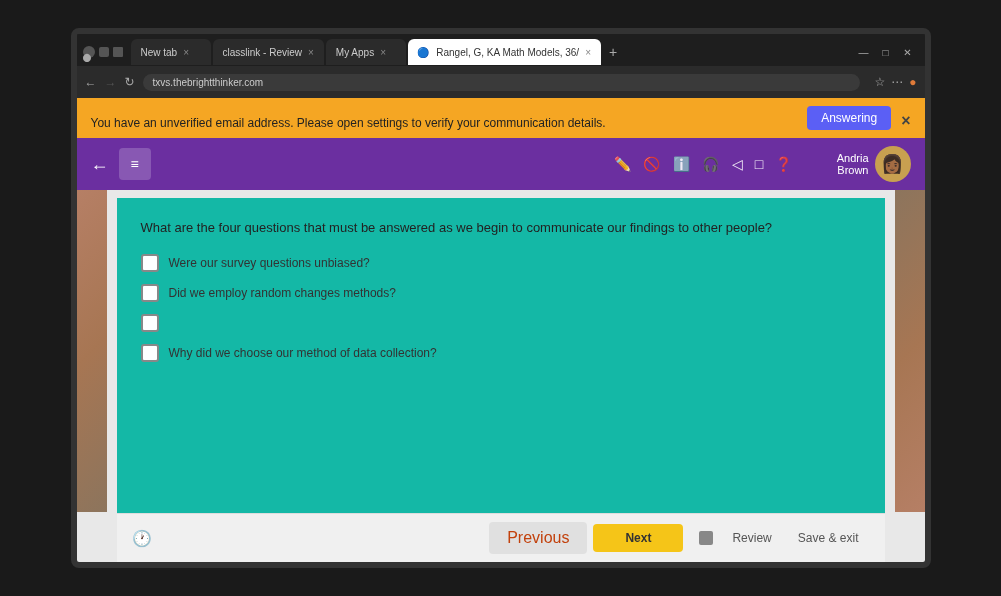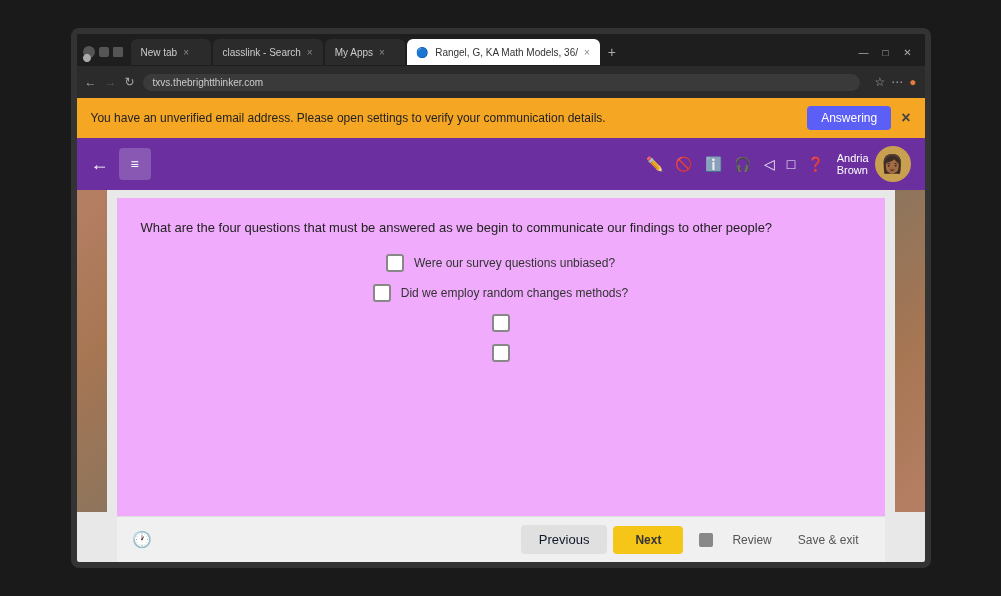"classlink - Search" span { text: Search -> Review }
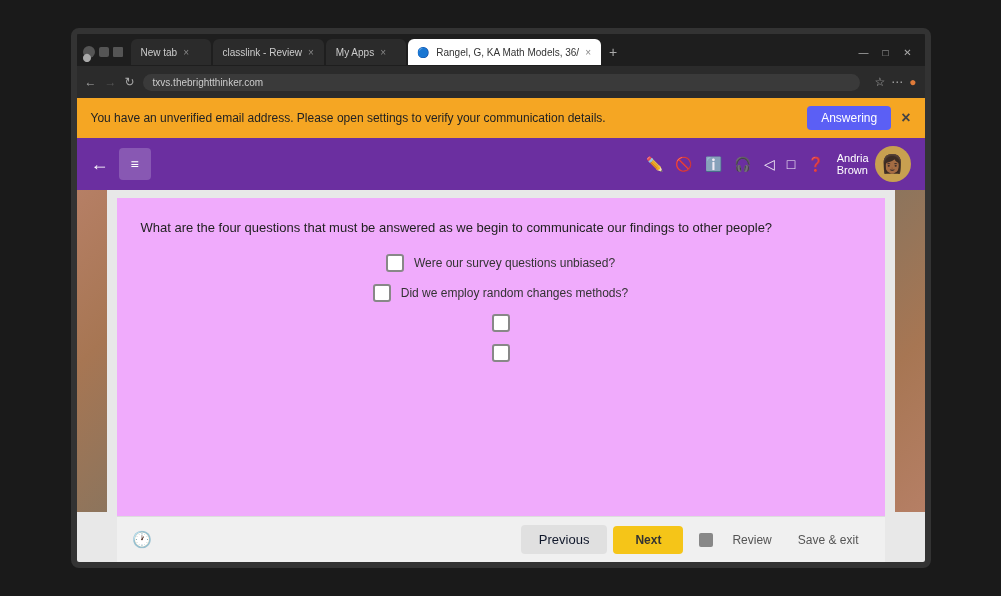"You have an unverified email" .notification-bar { align-items: center -> flex-end }
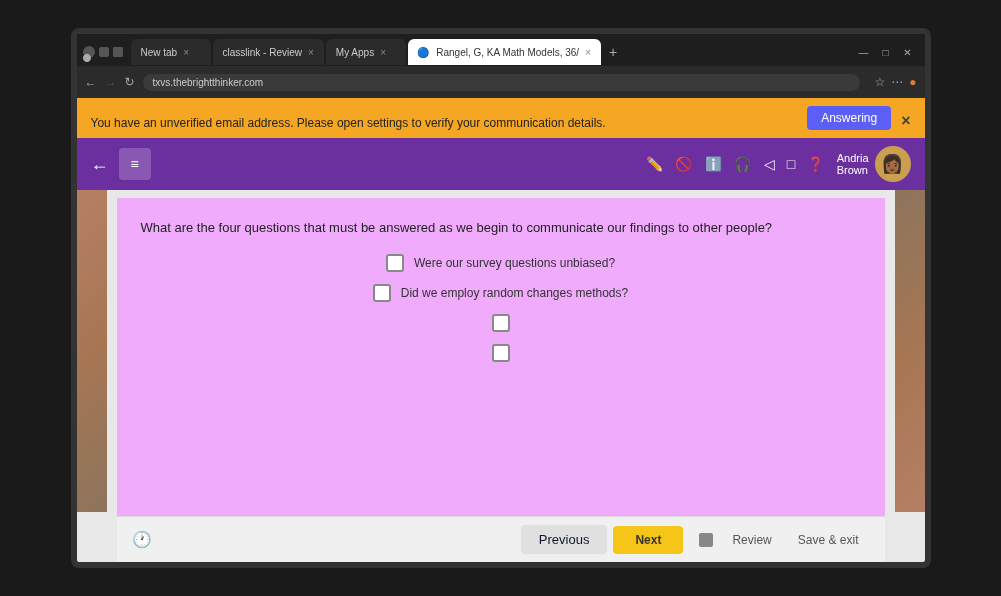"Andria" .user-name { margin-left: none -> 32px; text-align: left -> right }
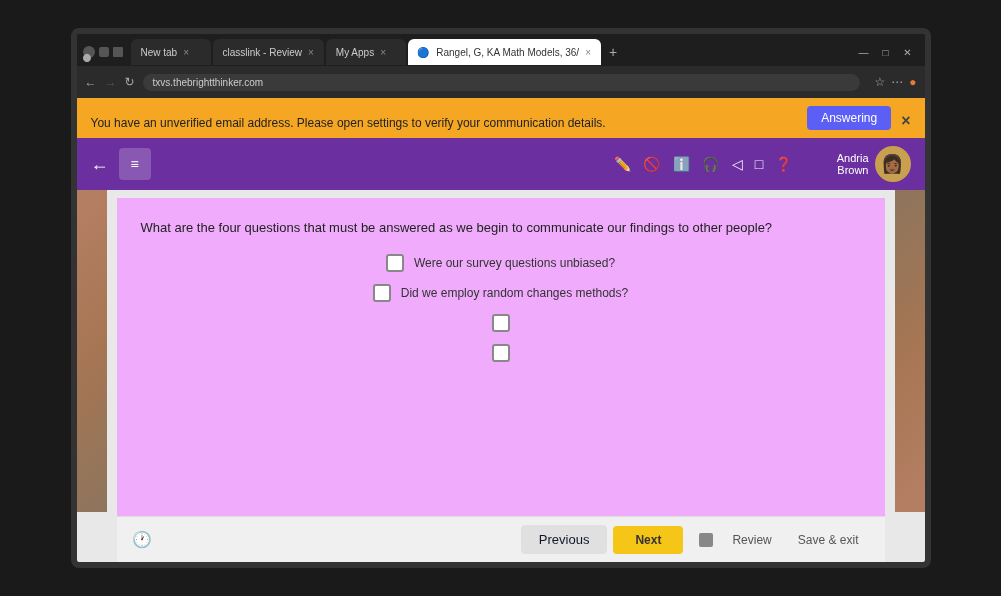"What are the four questions" div { background: #f0abfc -> #14b8a6 }
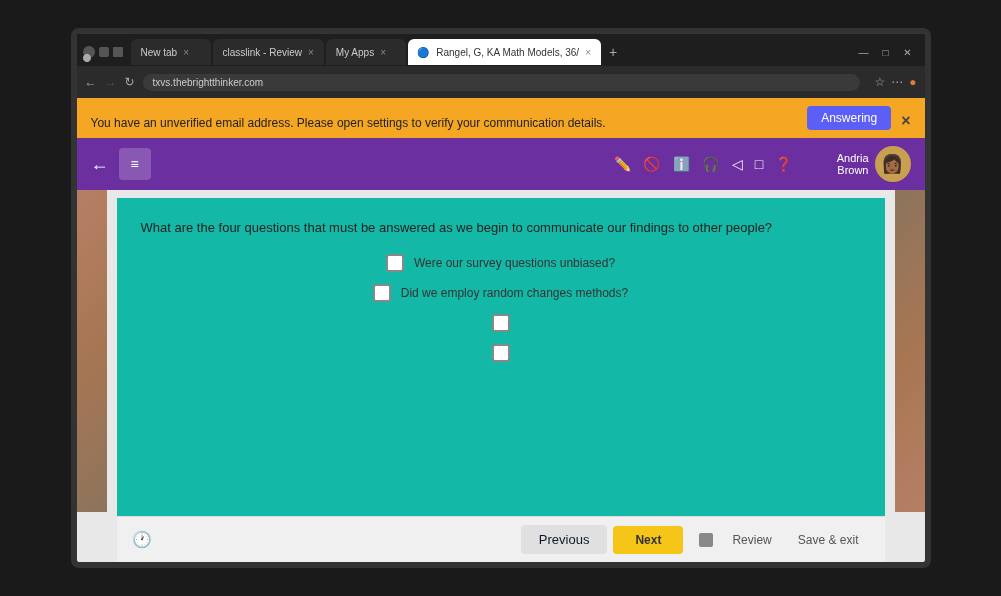"Were our survey questions unbiased?" .choice-list { align-items: center -> none }
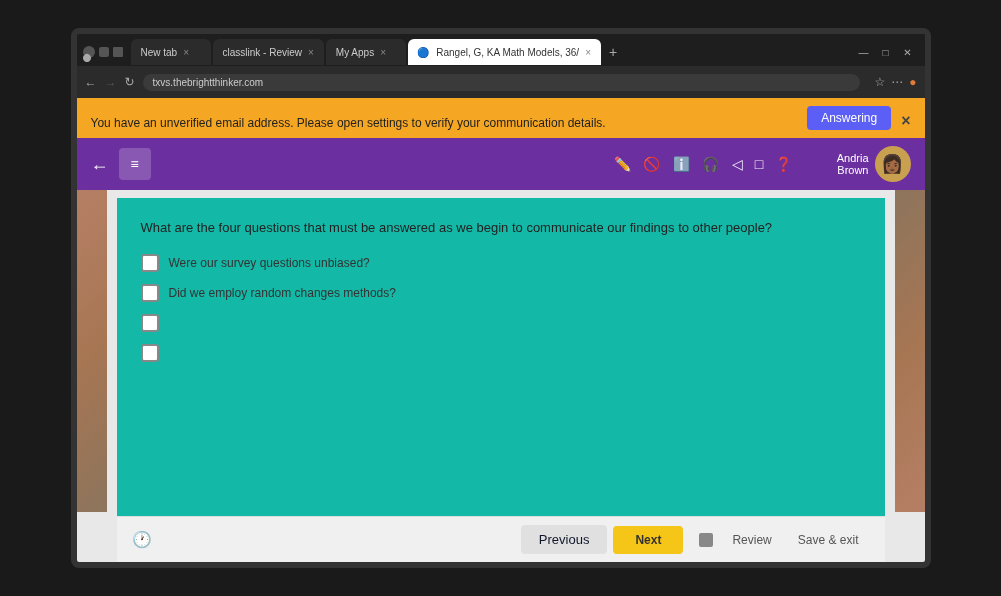"Why did we choose our" span.choice-text { html: none -> <span>Why did we choose our method of data collection?</span> }
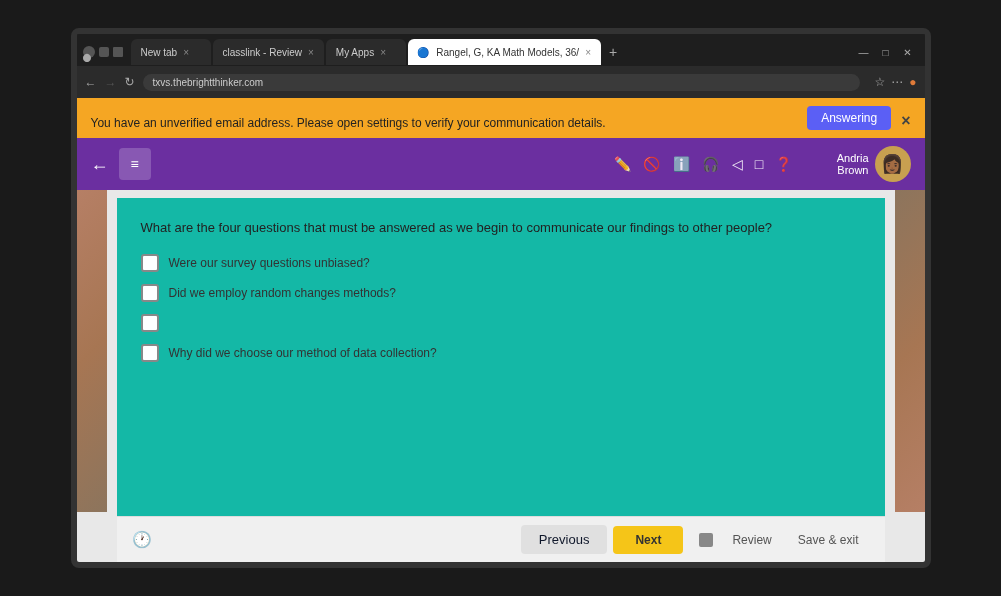"Previous" .prev-btn { color: #0f172a -> #c2410c; font-size: 13px -> 16px }
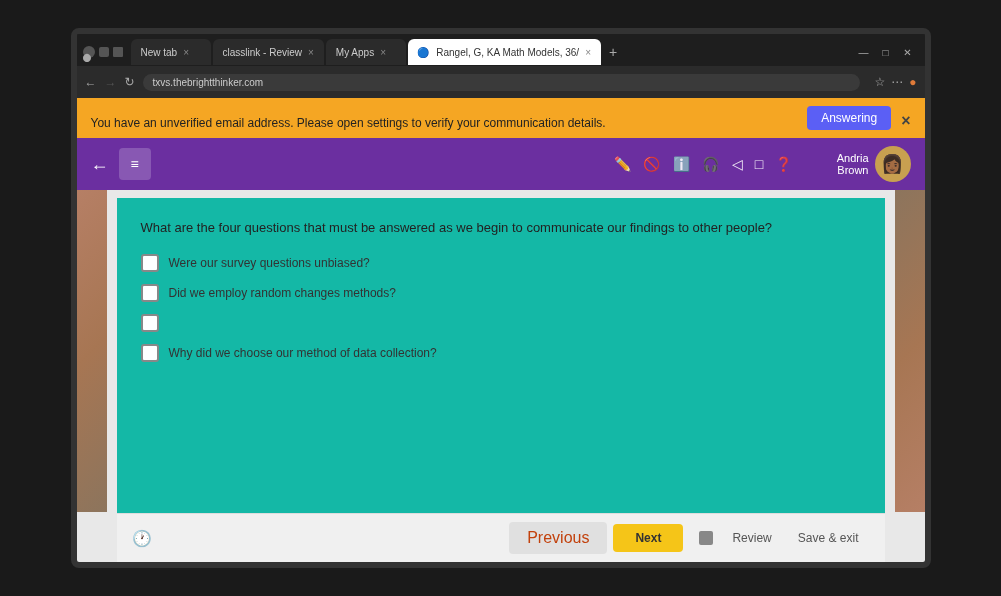"Next" .next-btn { padding: 7px 22px -> 7px 32px }
